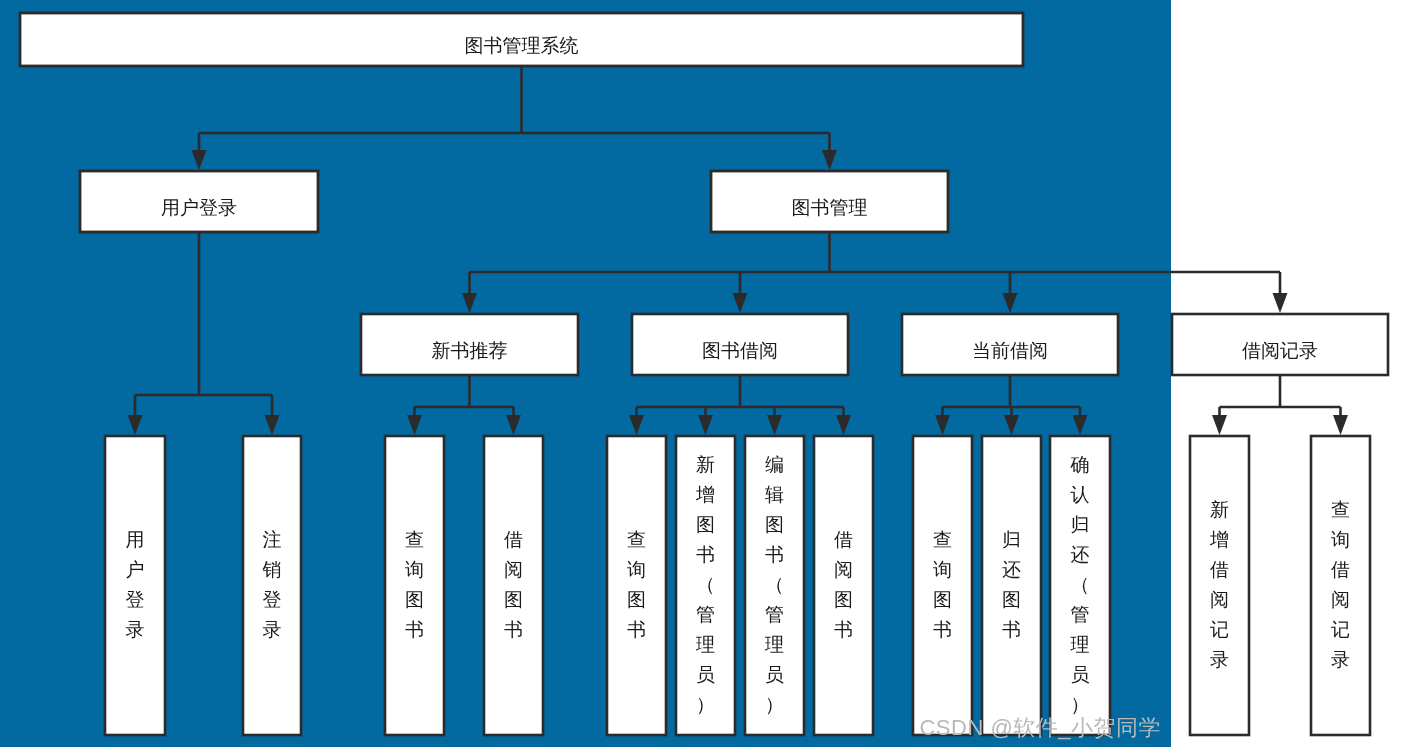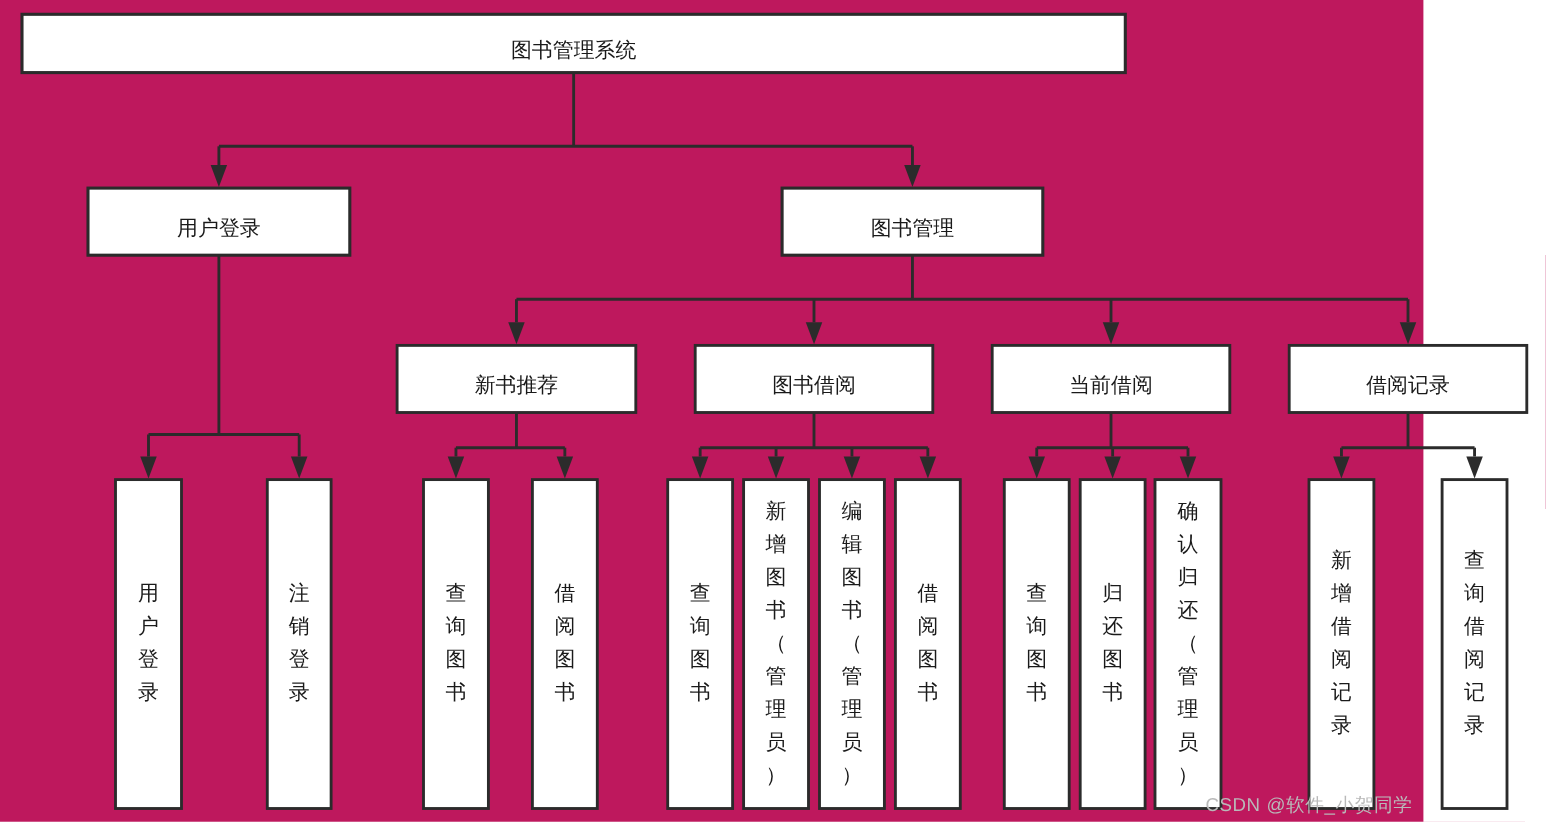"图书管理系统" #diagram-root { background: #be185d -> #0369a1; width: 1294px -> 1171px }
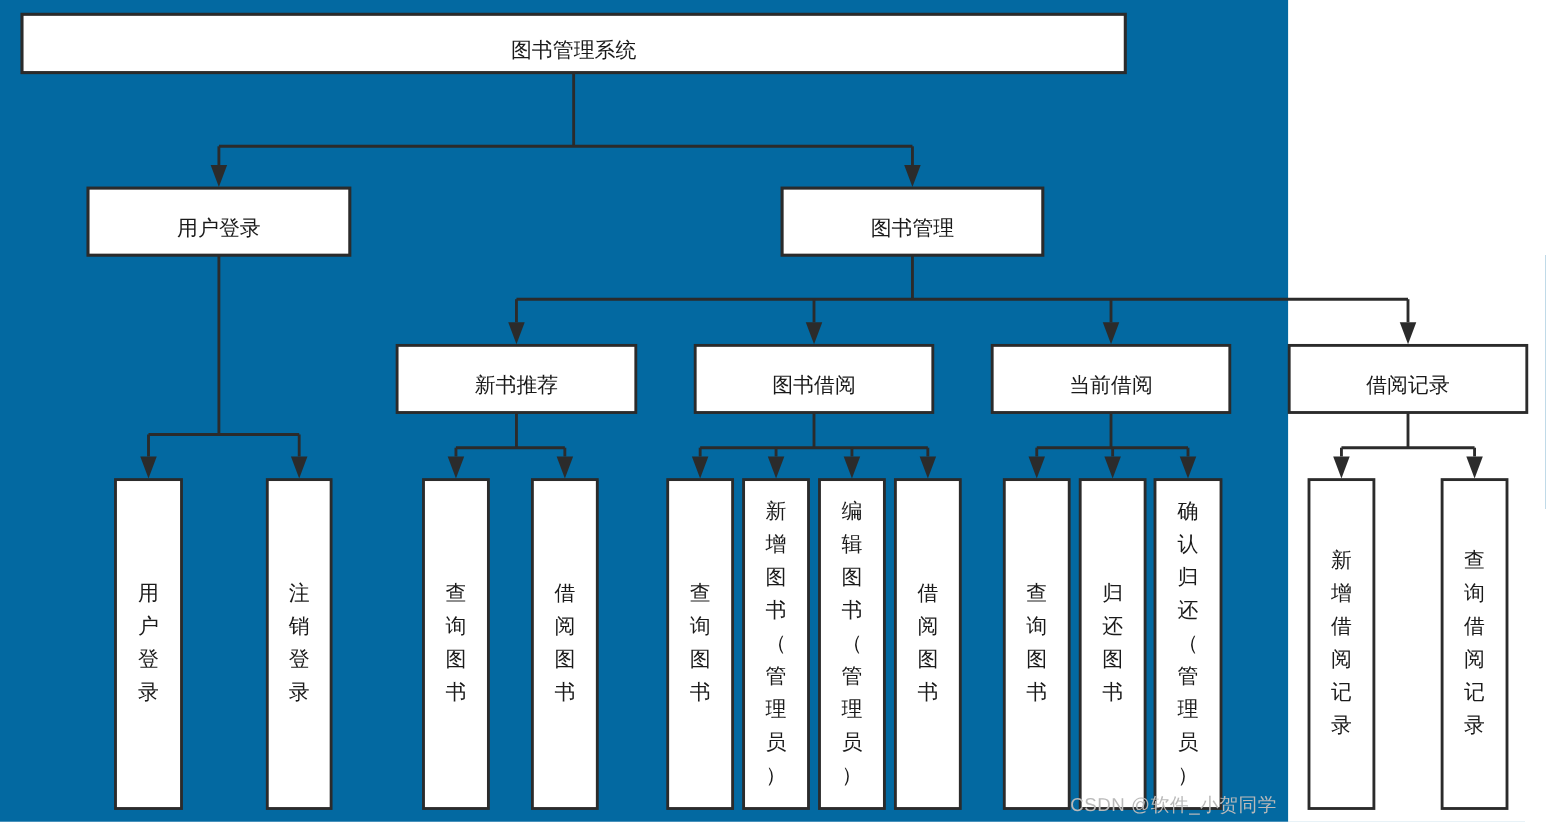"CSDN @软件_小贺同学" .watermark { font-size: 17px -> 22px }
